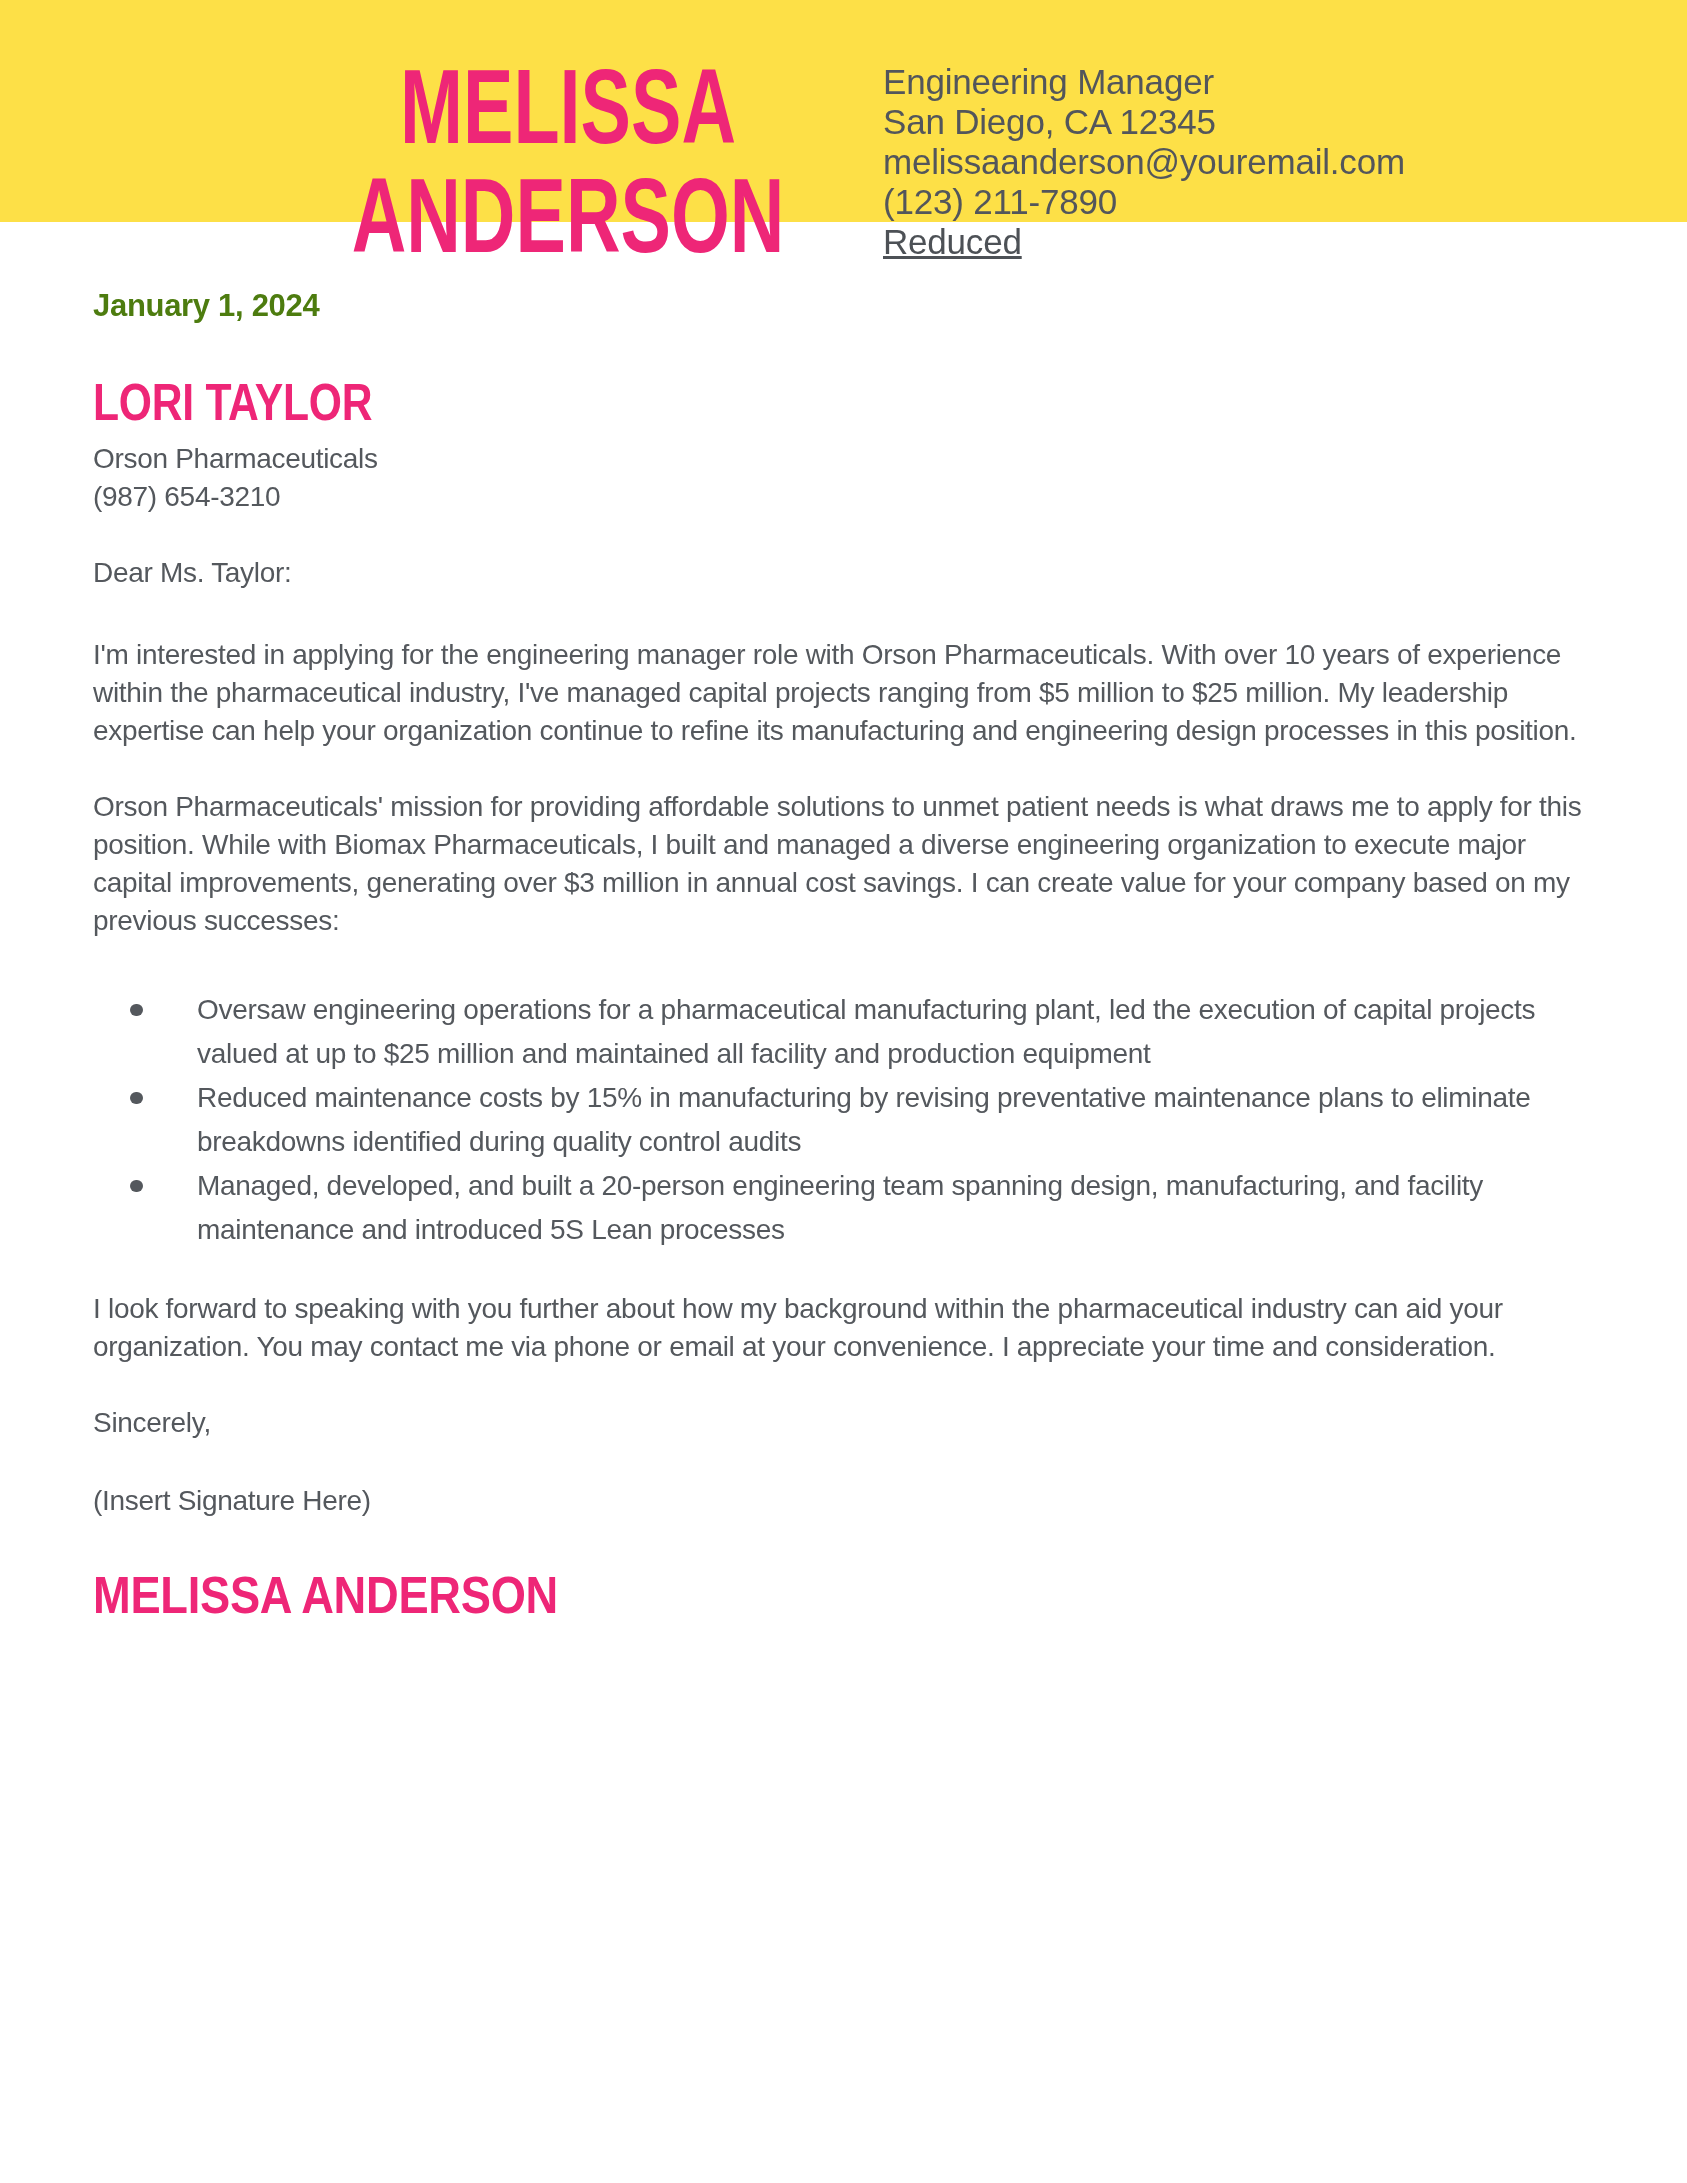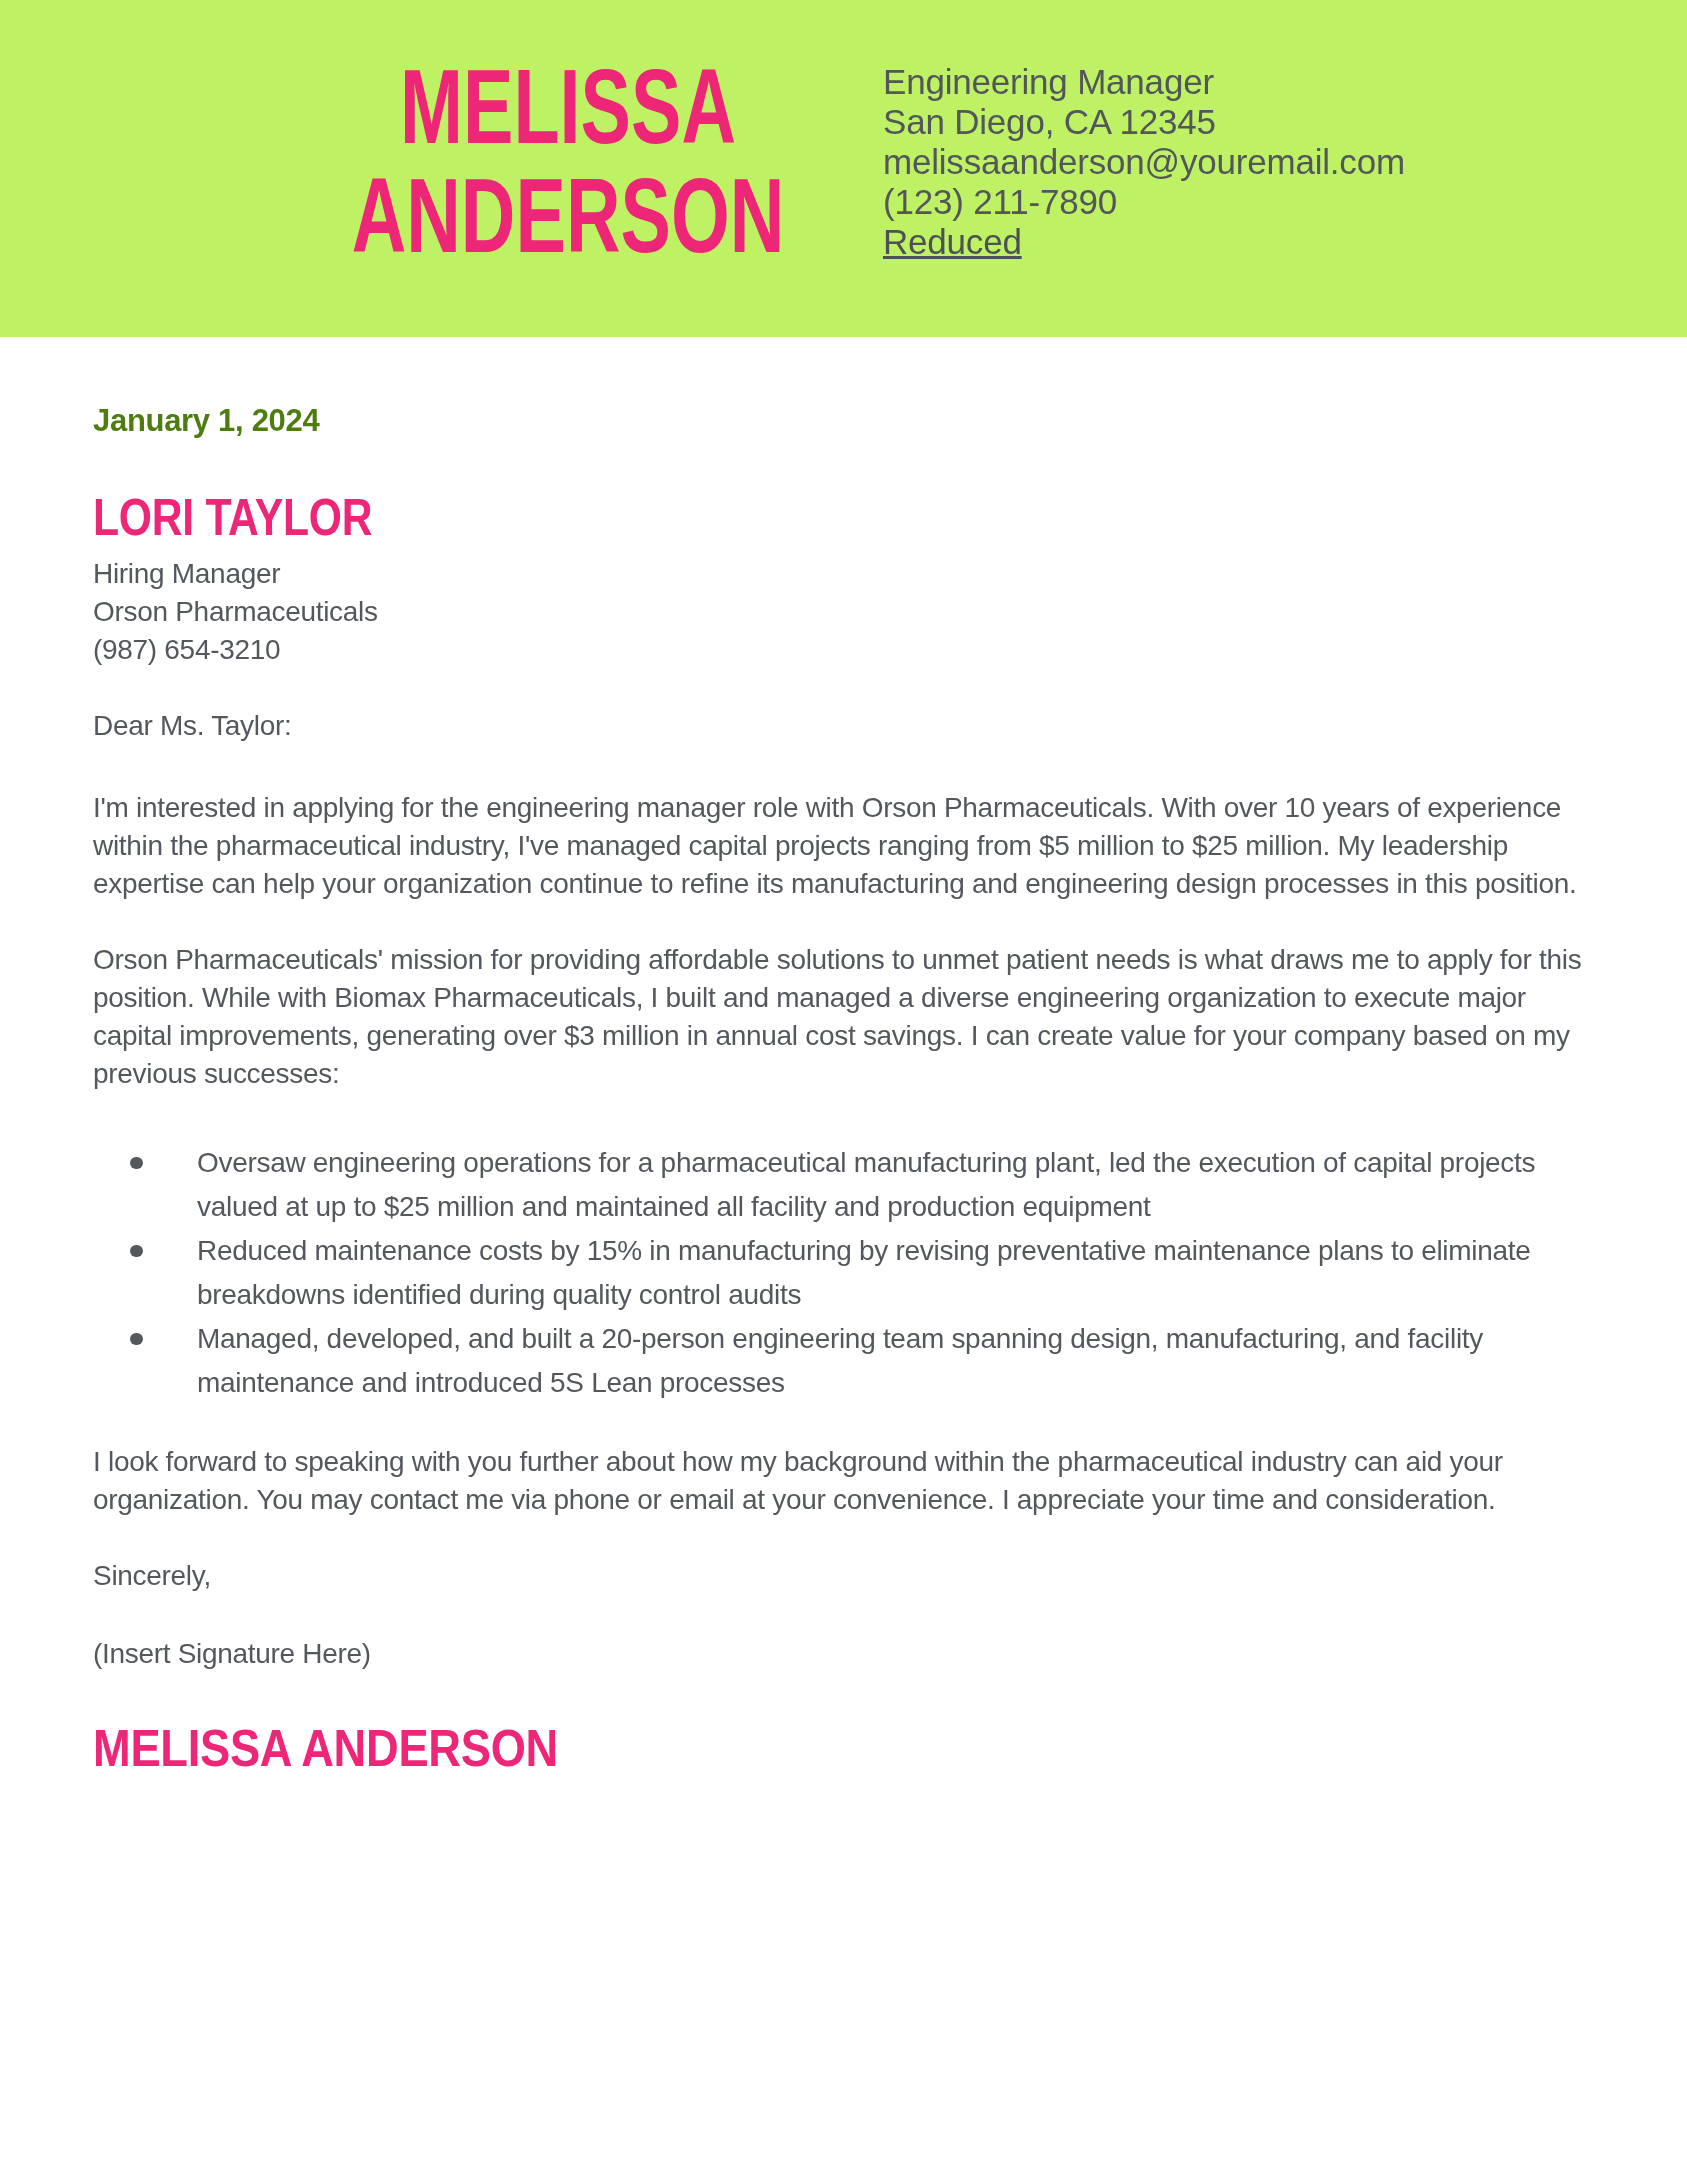"MELISSA" .header { background: #bef264 -> #fde047; height: 337px -> 222px }
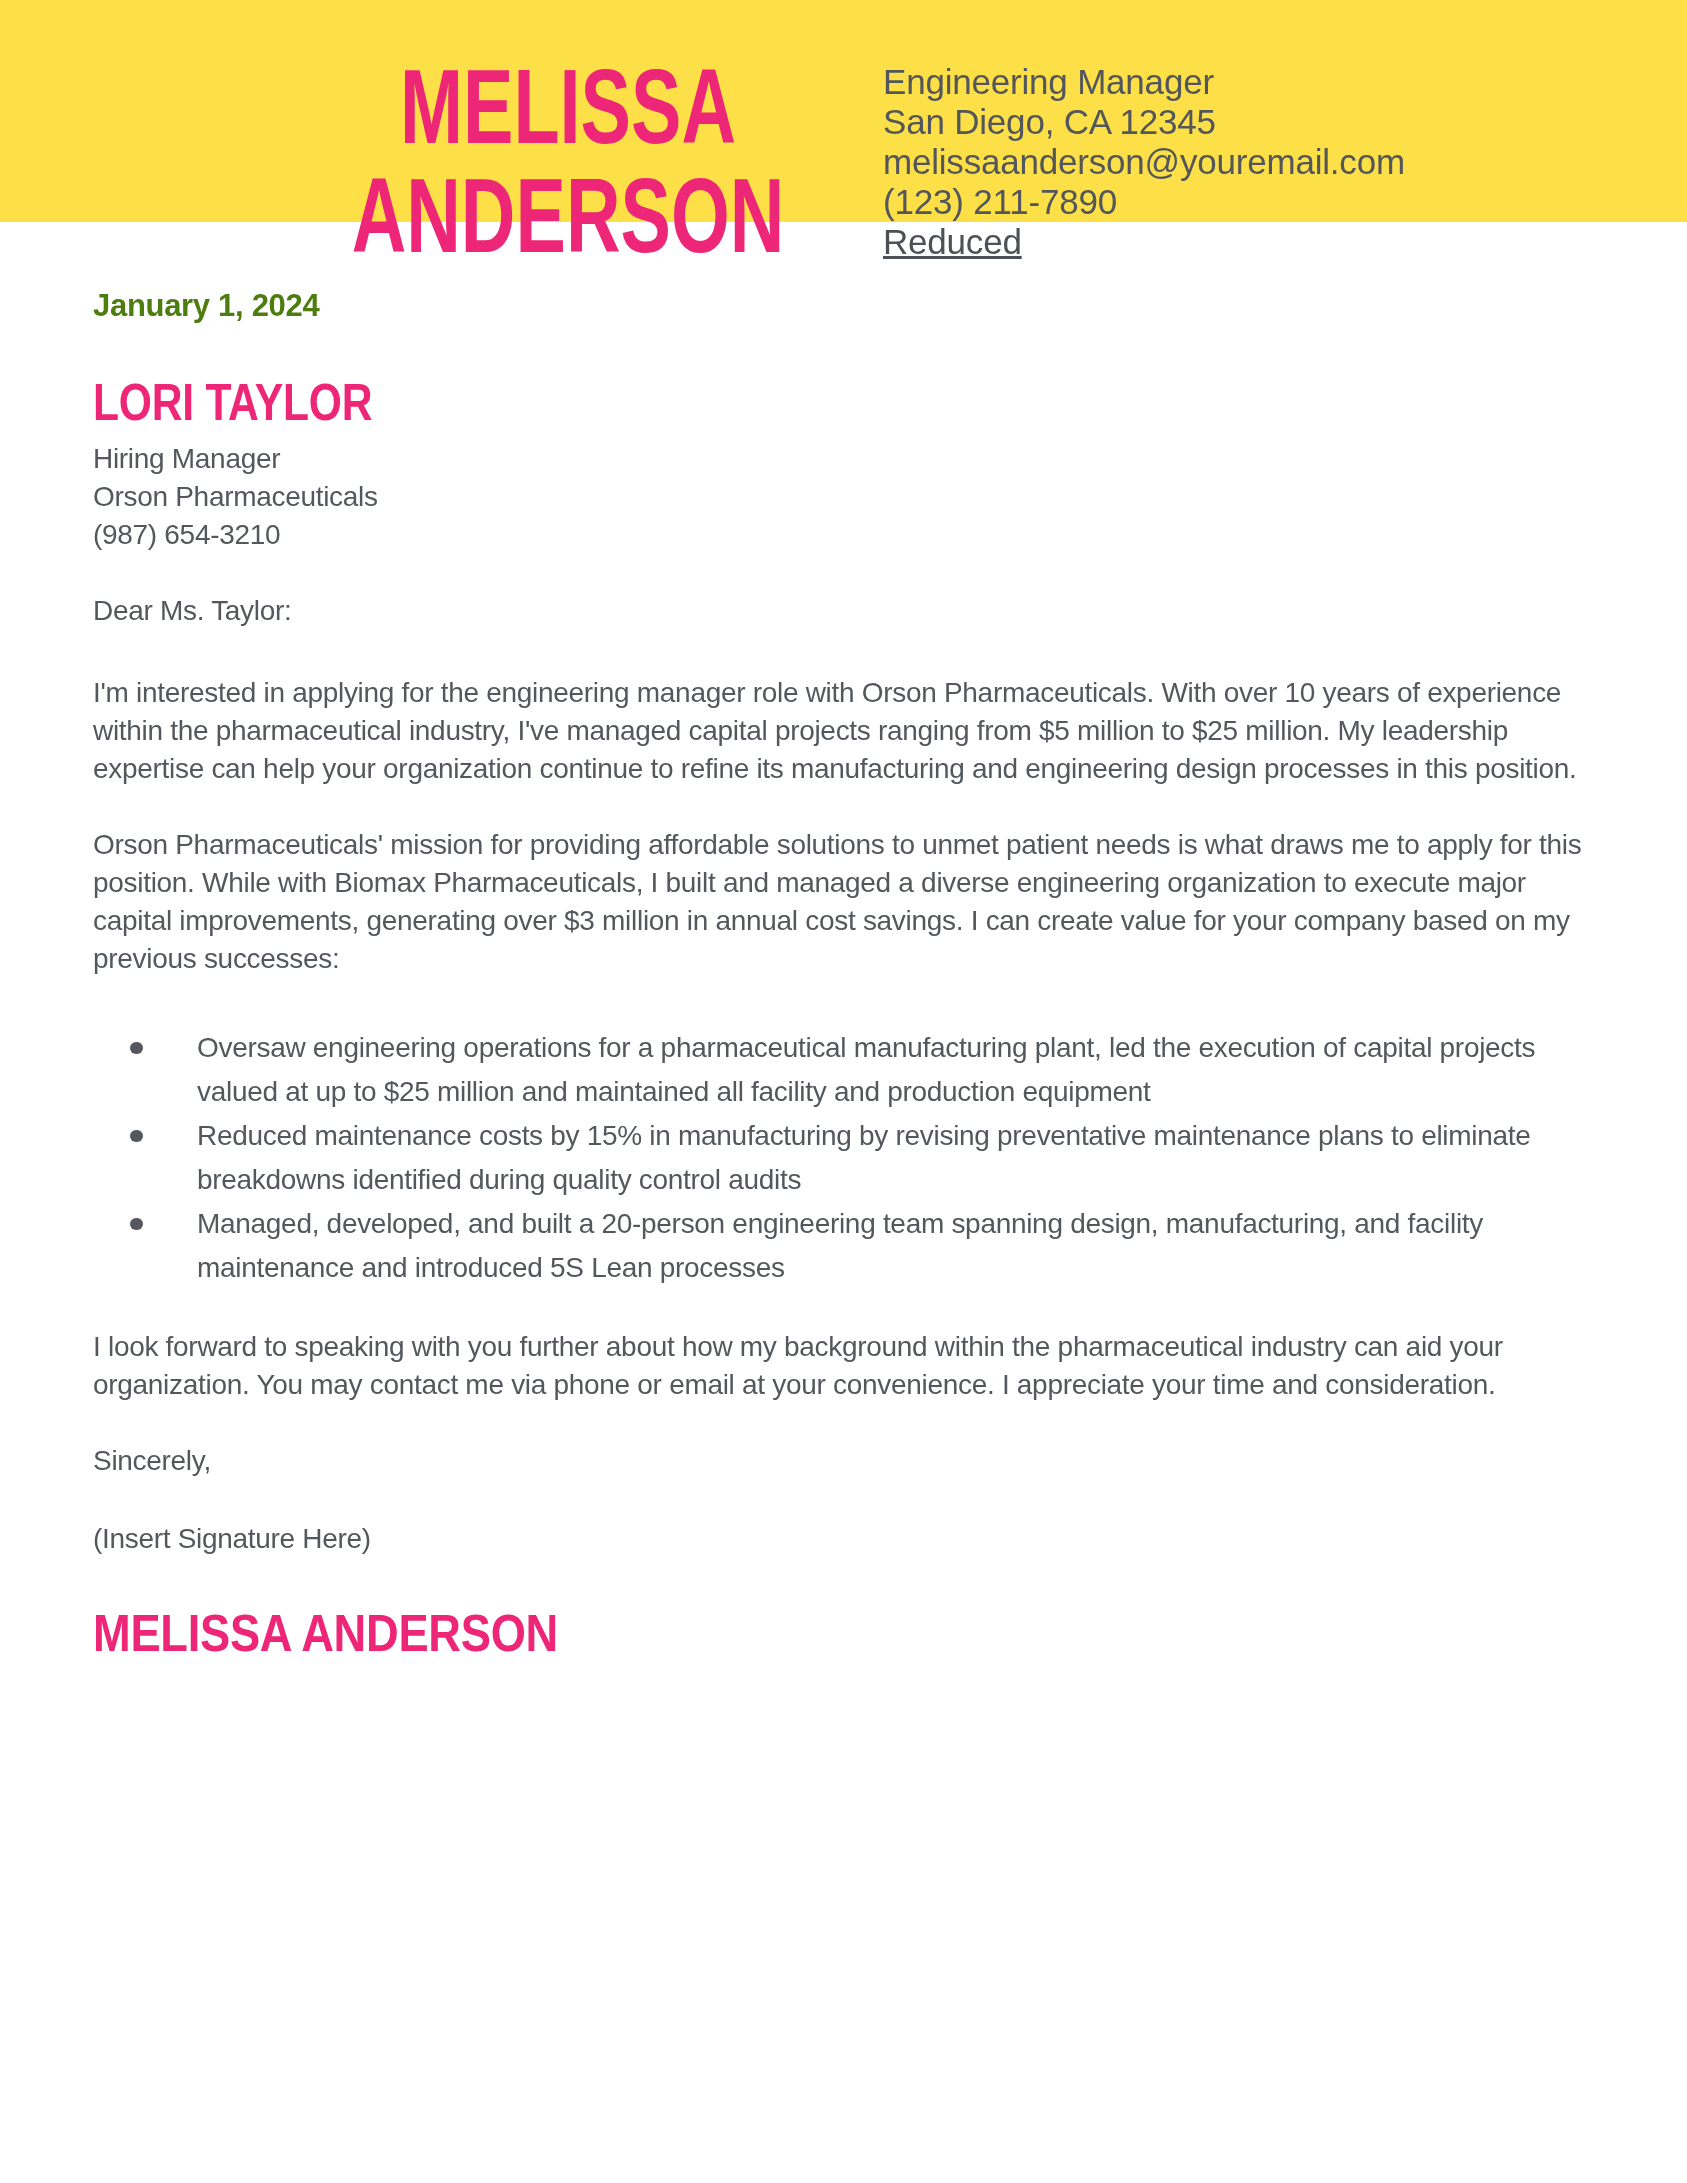"Hiring Manager" div { html: <div>Hiring Manager</div> -> none }
